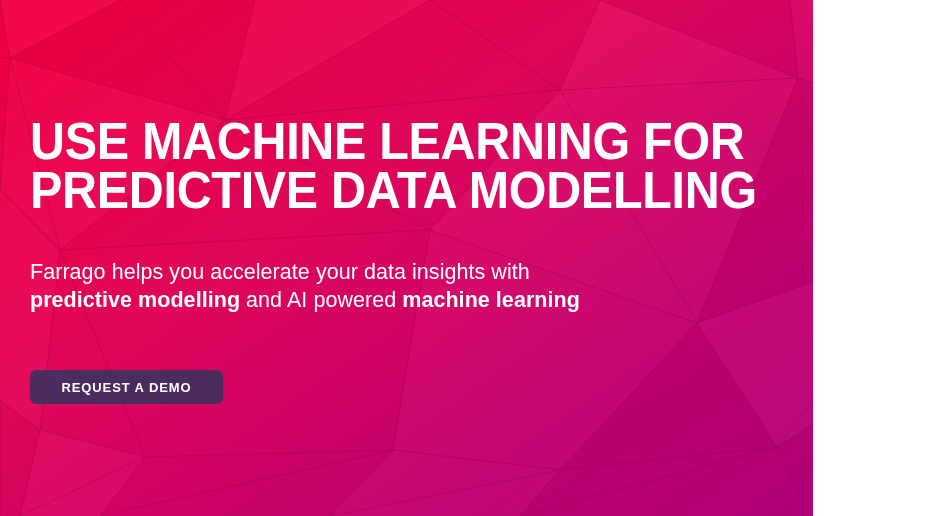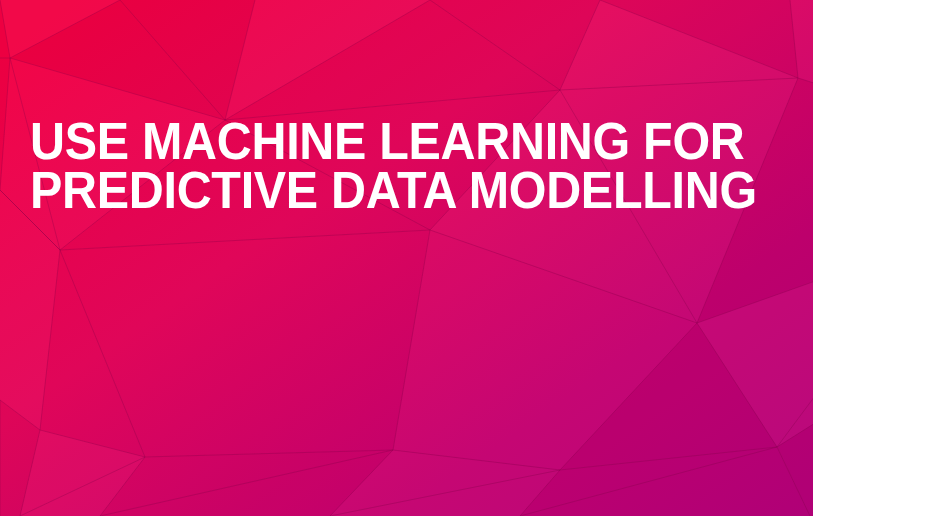"Farrago helps you accelerate your" p.subheading { html: none -> <p><span>Farrago helps you accelerate your data insights with </span><b>predictive modelling</b><span> and AI powered </span><b>machine learning</b></p> }
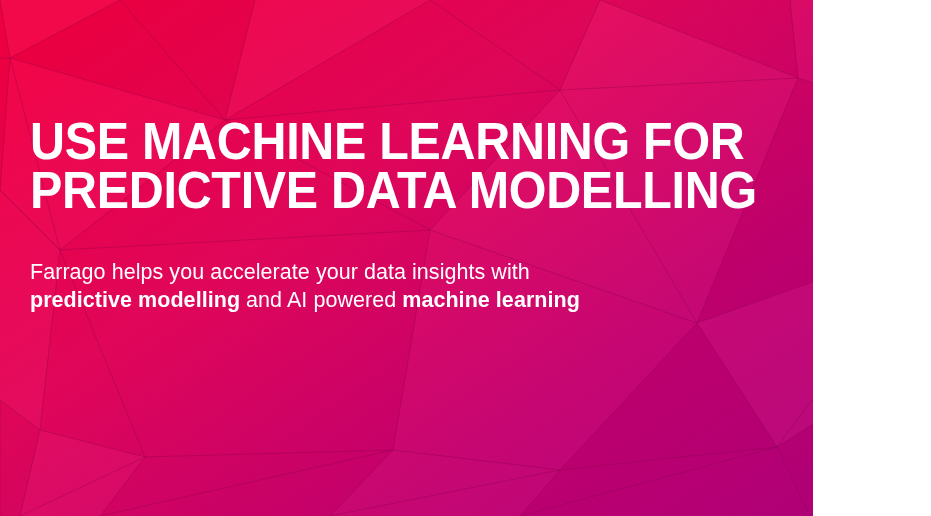"REQUEST A DEMO" button.cta-button { html: none -> <button>REQUEST A DEMO</button> }
